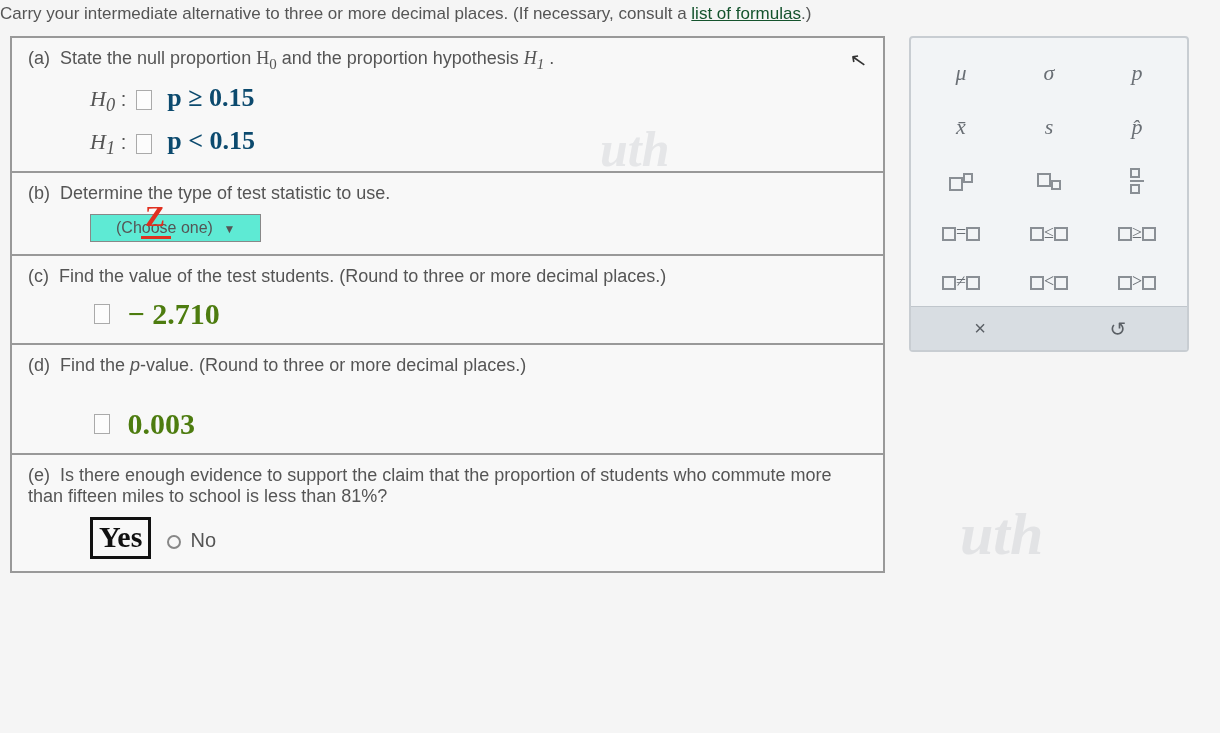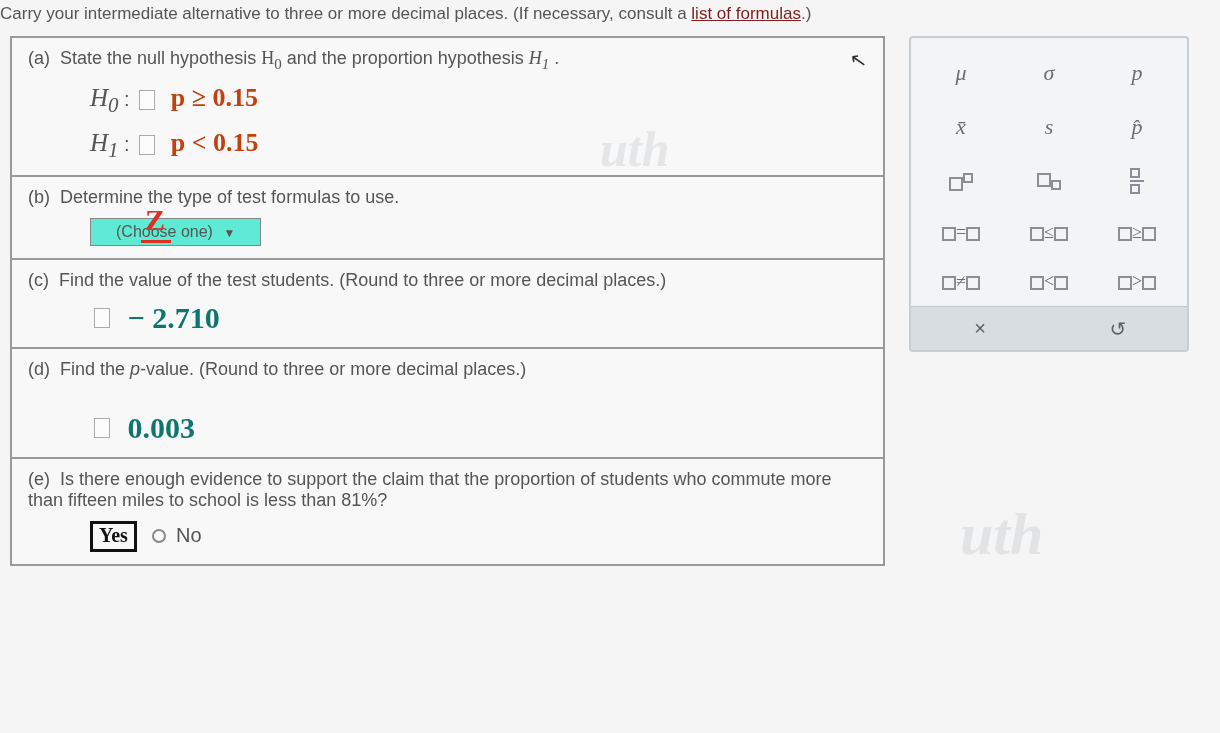"list of formulas" .instructions a { color: #7f1d1d -> #14532d }
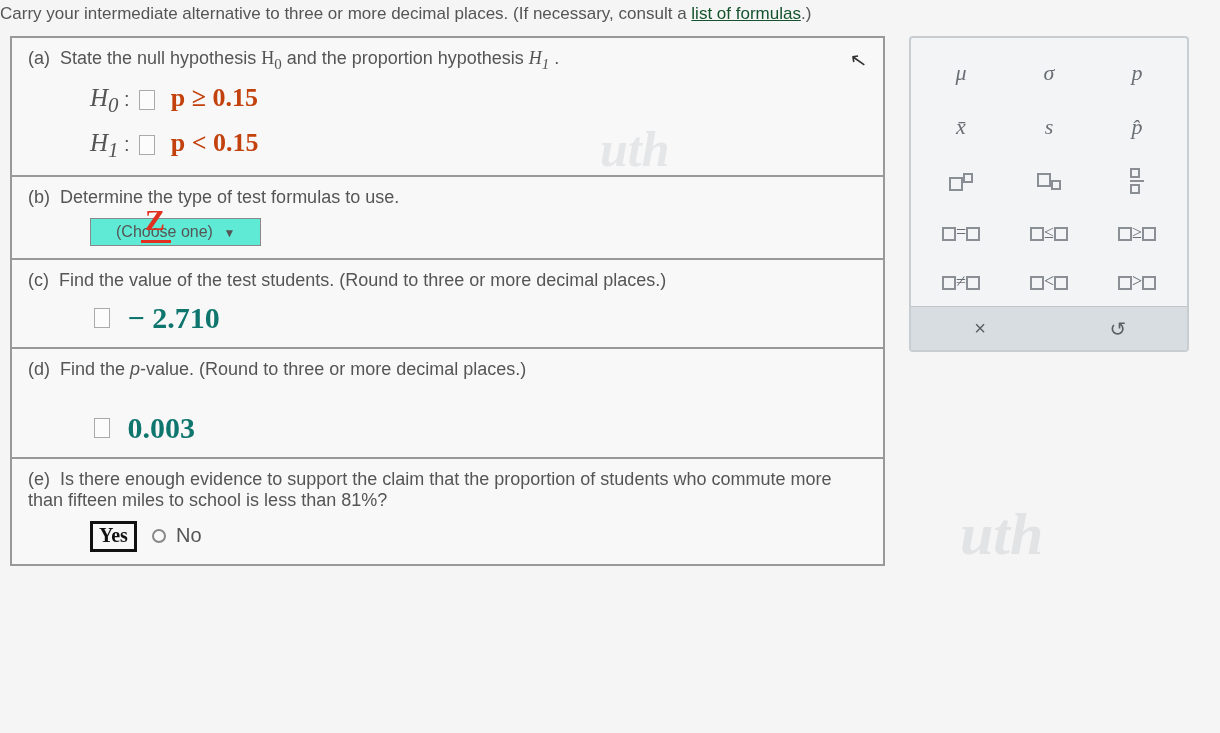"State the null hypothesis" span { text: hypothesis -> proportion }
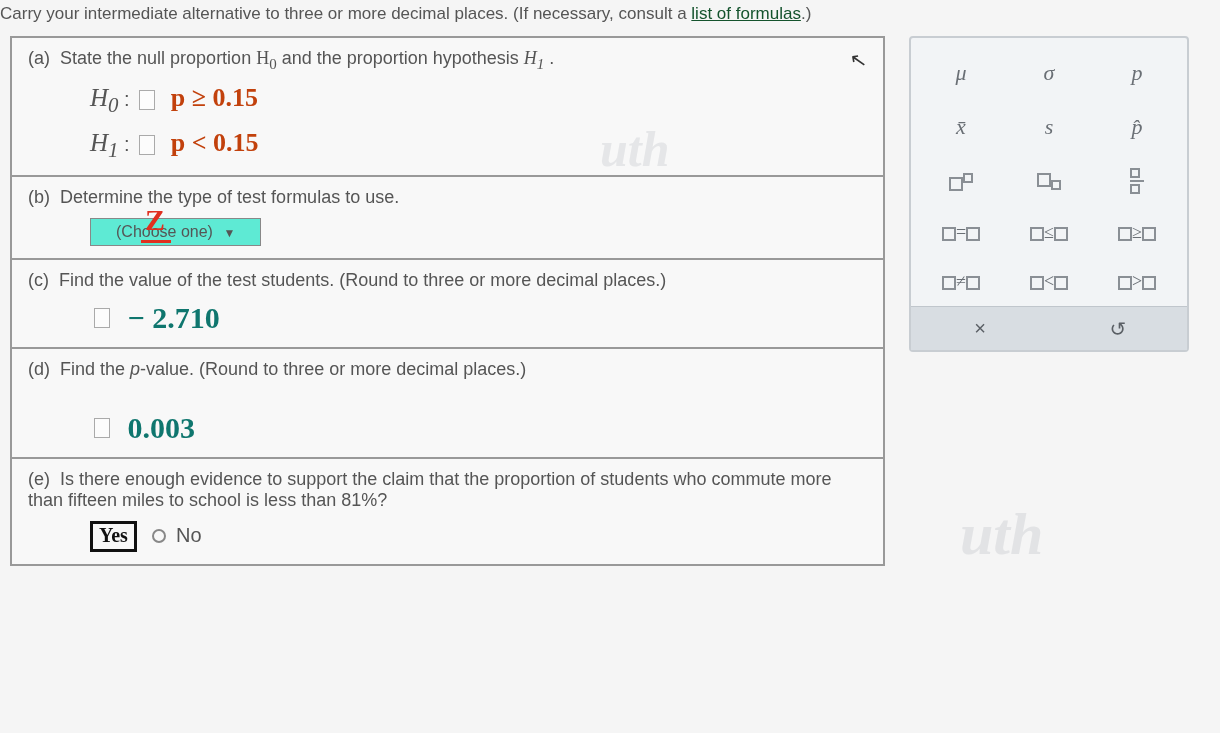"H0" .sub-line .mathit { font-size: 25px -> 22px }
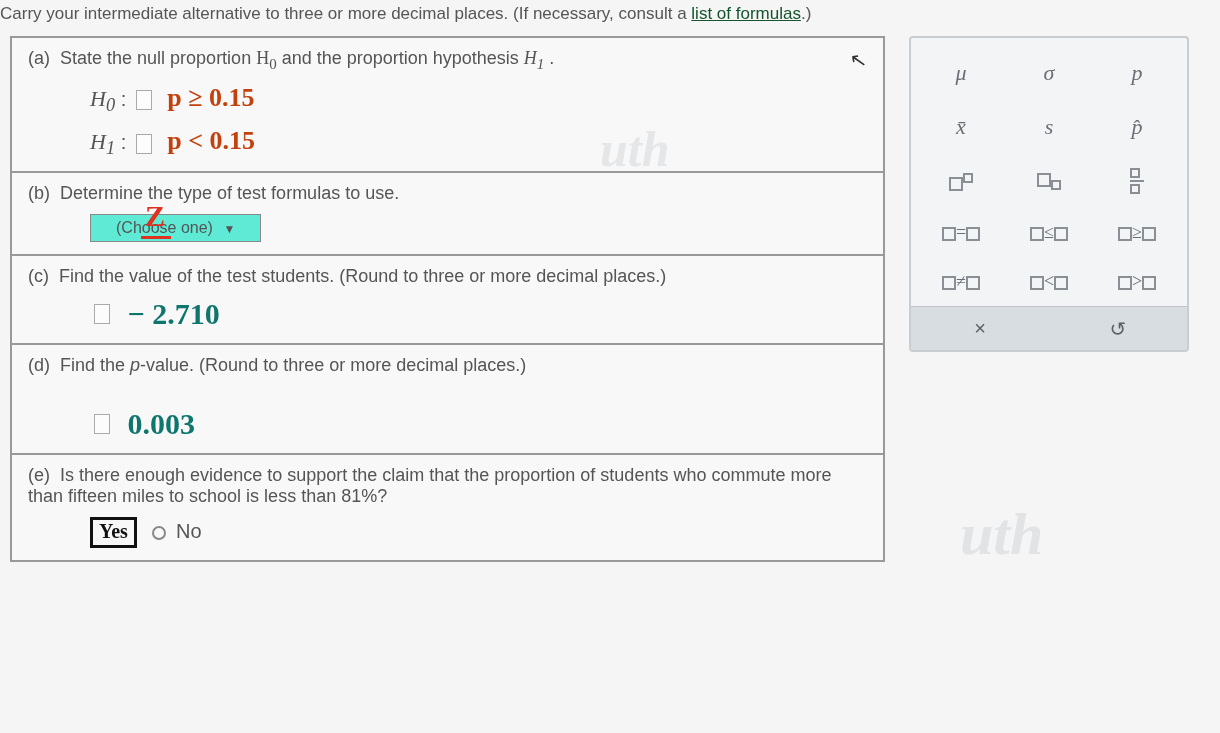"p ≥ 0.15" .hand-red { color: #c2410c -> #0c4a6e }
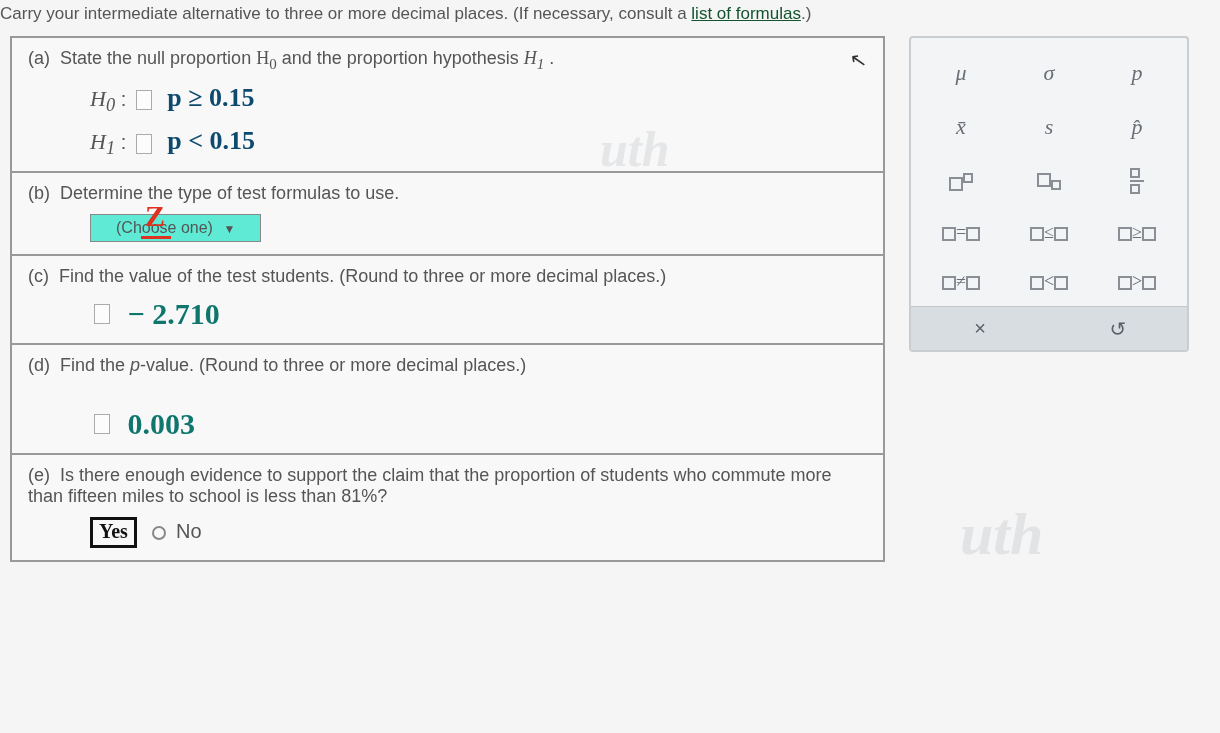"Determine the type of test" span { text: formulas -> statistic }
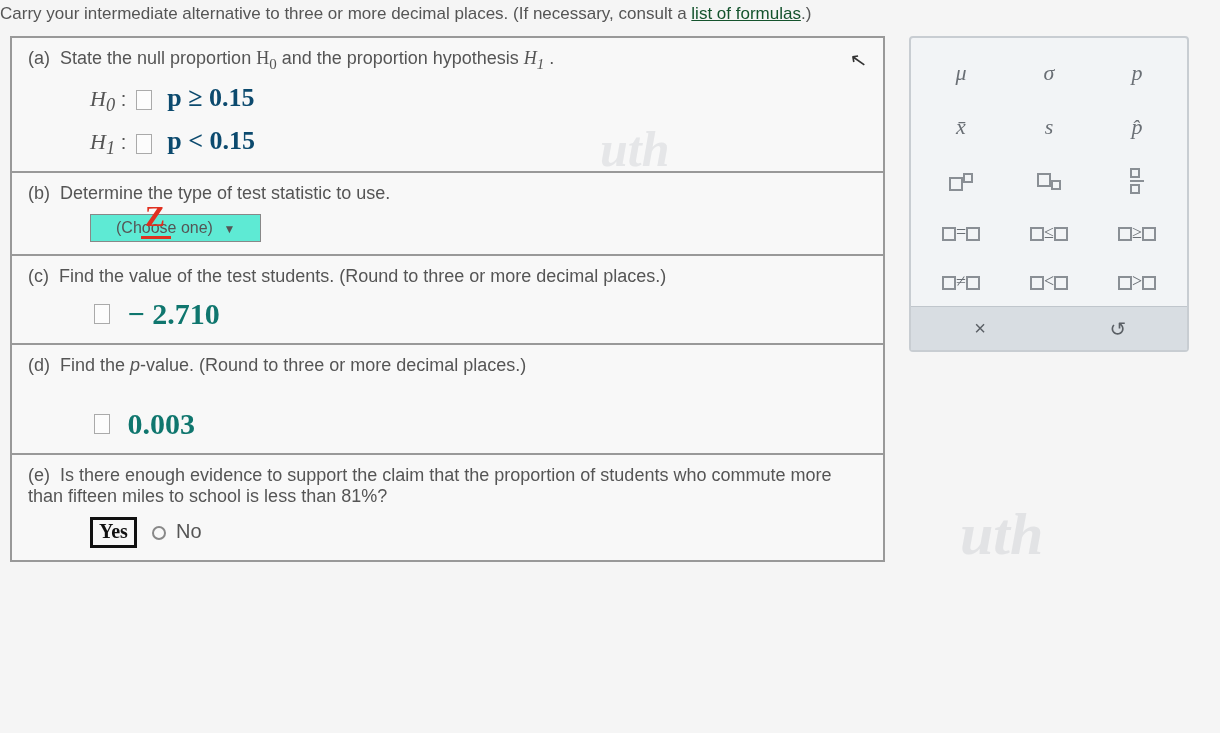"− 2.710" .hand-black { color: #0f766e -> #4d7c0f }
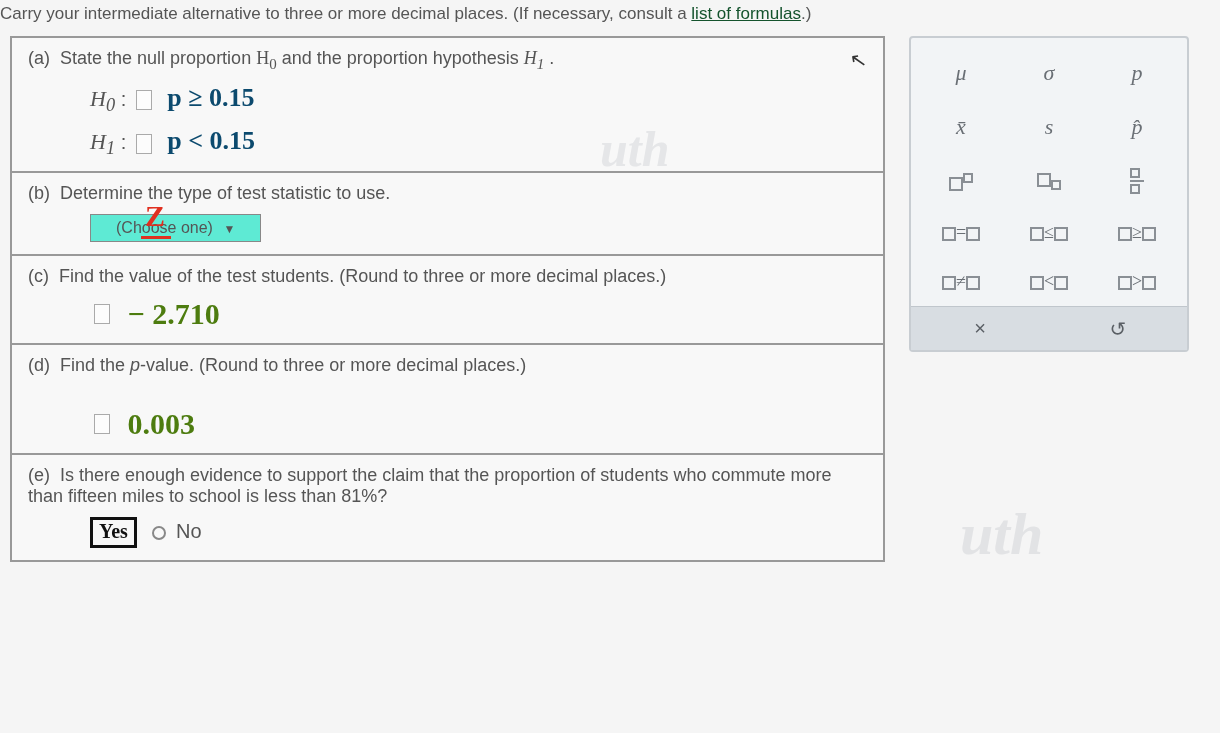"Yes" .yes-hand { font-size: 20px -> 30px }
